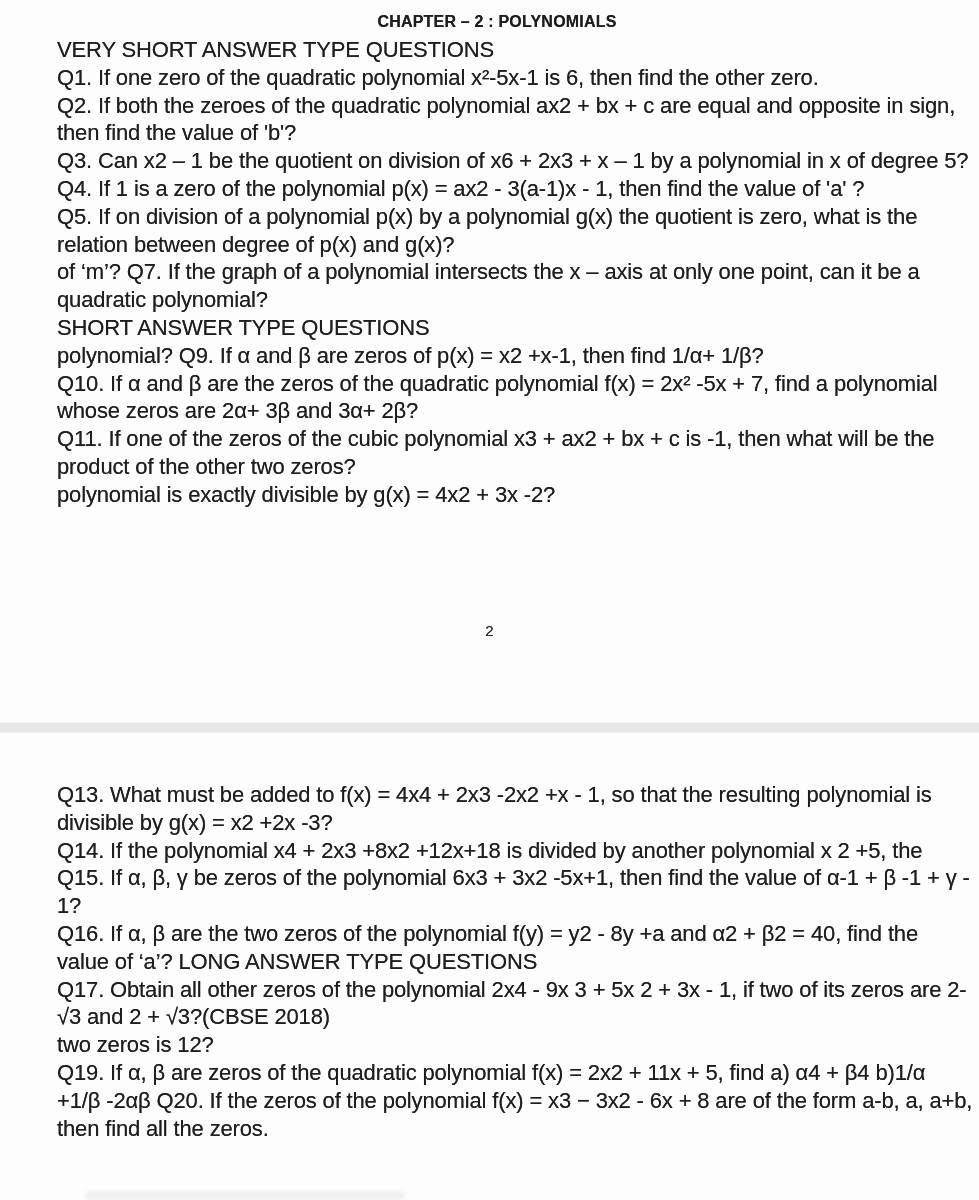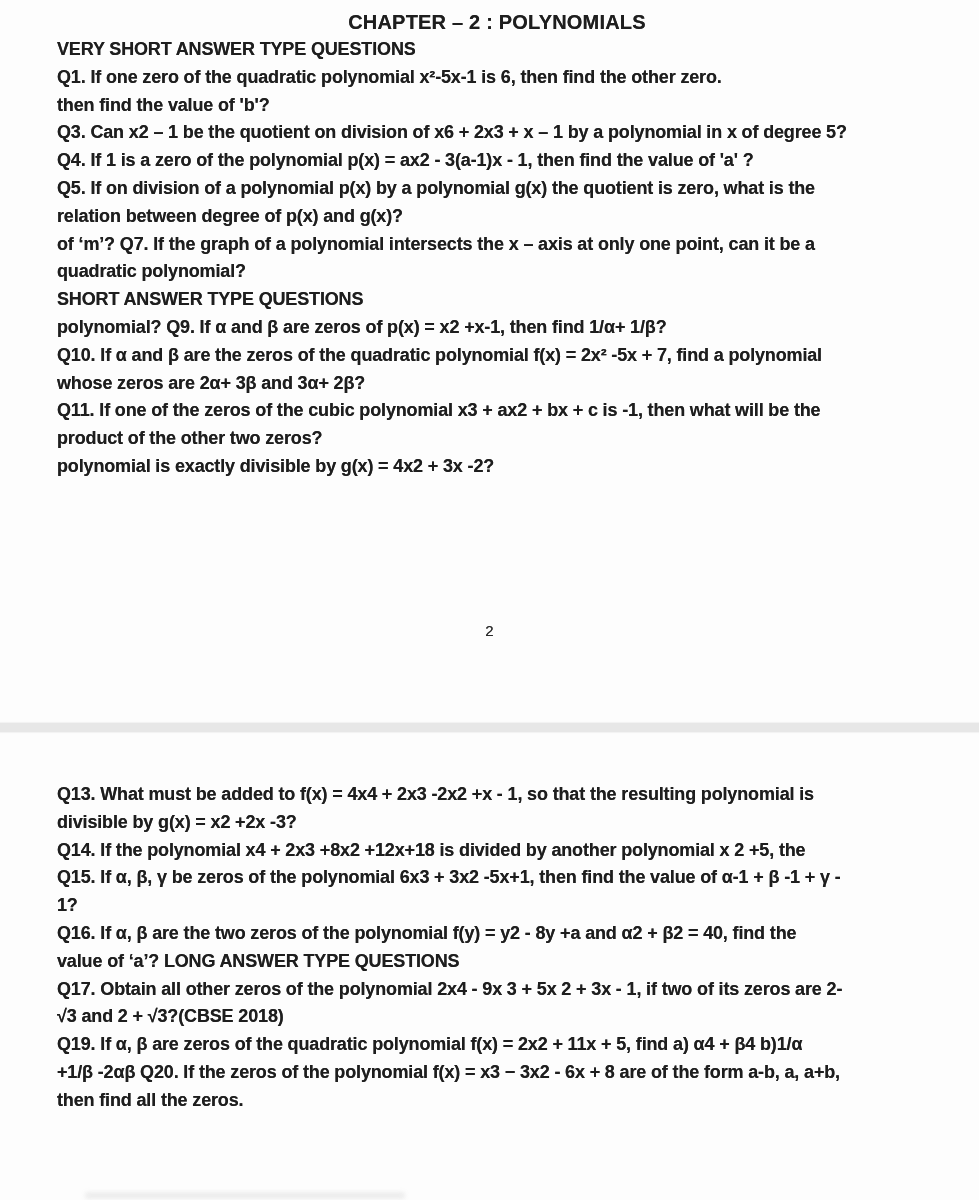"CHAPTER – 2 : POLYNOMIALS" .doc-title { font-size: 20px -> 16px }
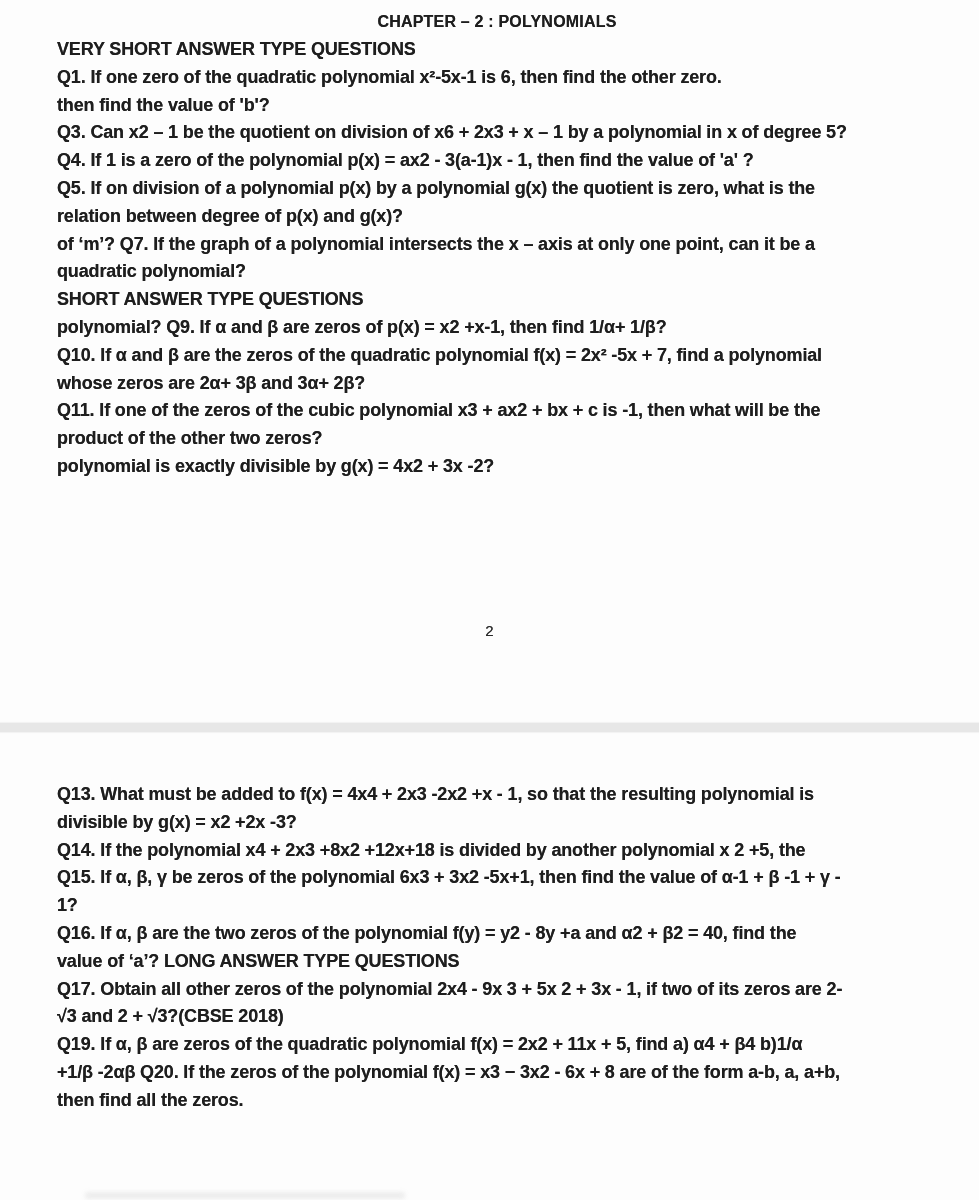"VERY SHORT ANSWER TYPE QUESTIONS" .line { font-size: 18px -> 22px; font-weight: bold -> none }
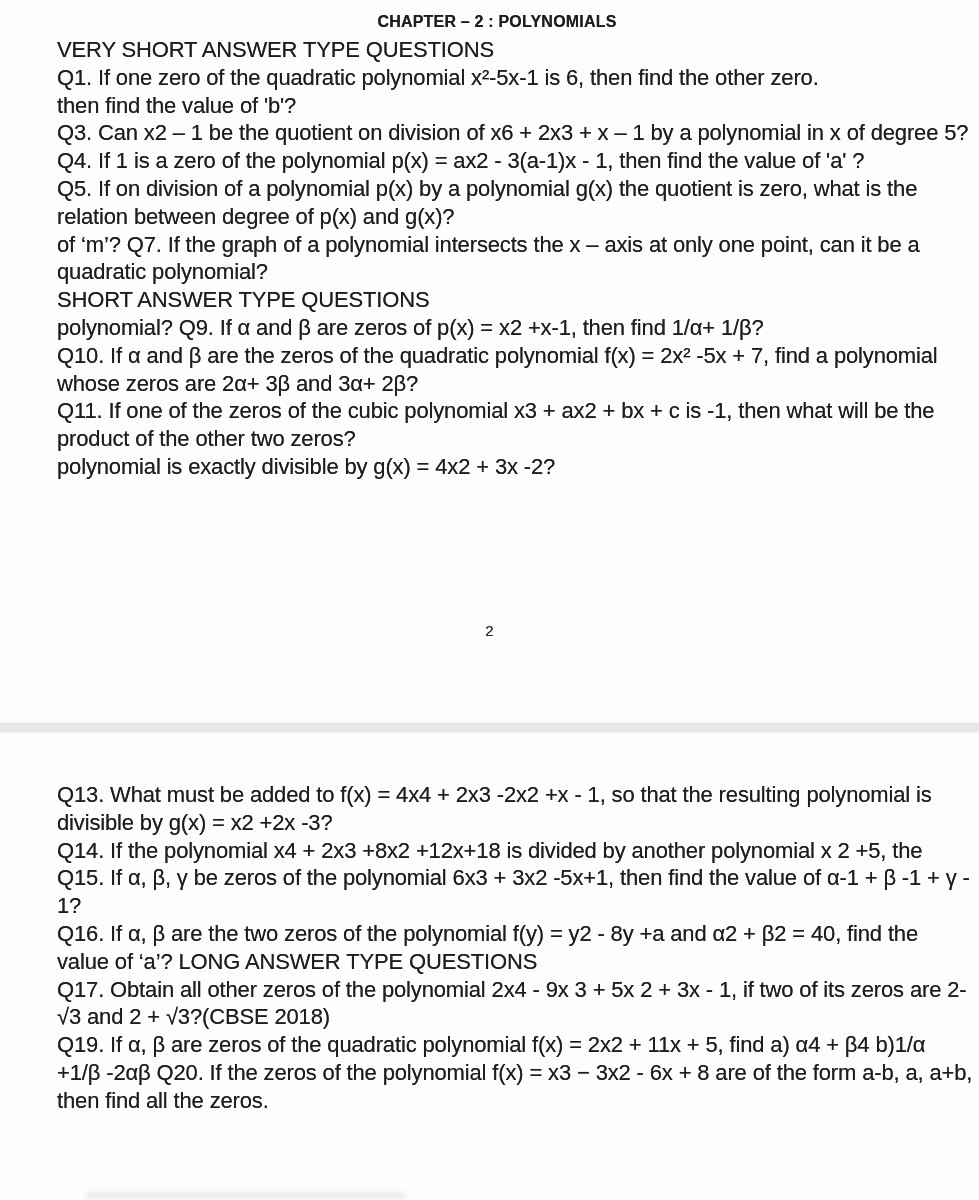"Q2. If both the zeroes" div.line { html: none -> <div>Q2. If both the zeroes of the quadratic polynomial ax2 + bx + c are equal and opposite in sign,</div> }
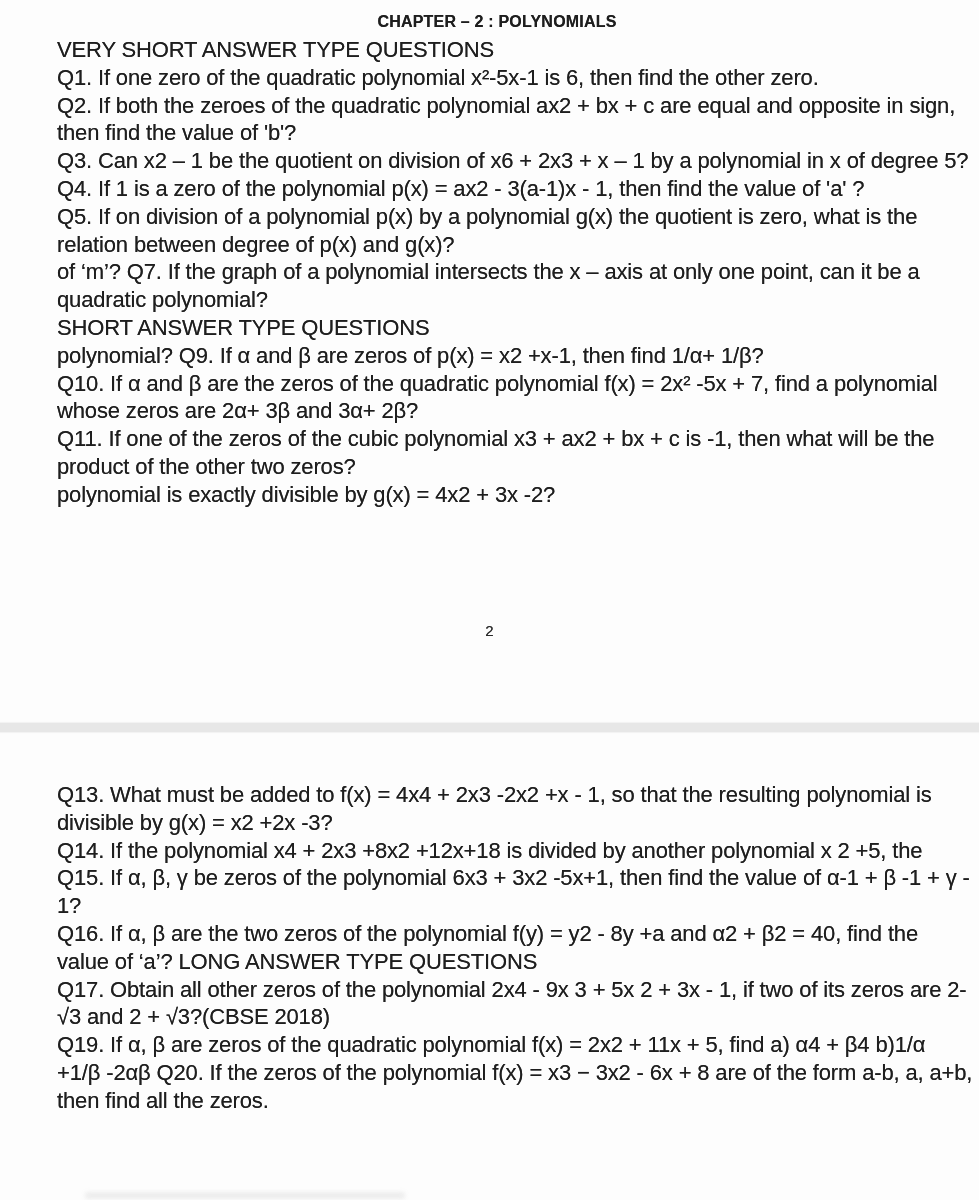"two zeros is 12?" div.line { html: none -> <div>two zeros is 12?</div> }
